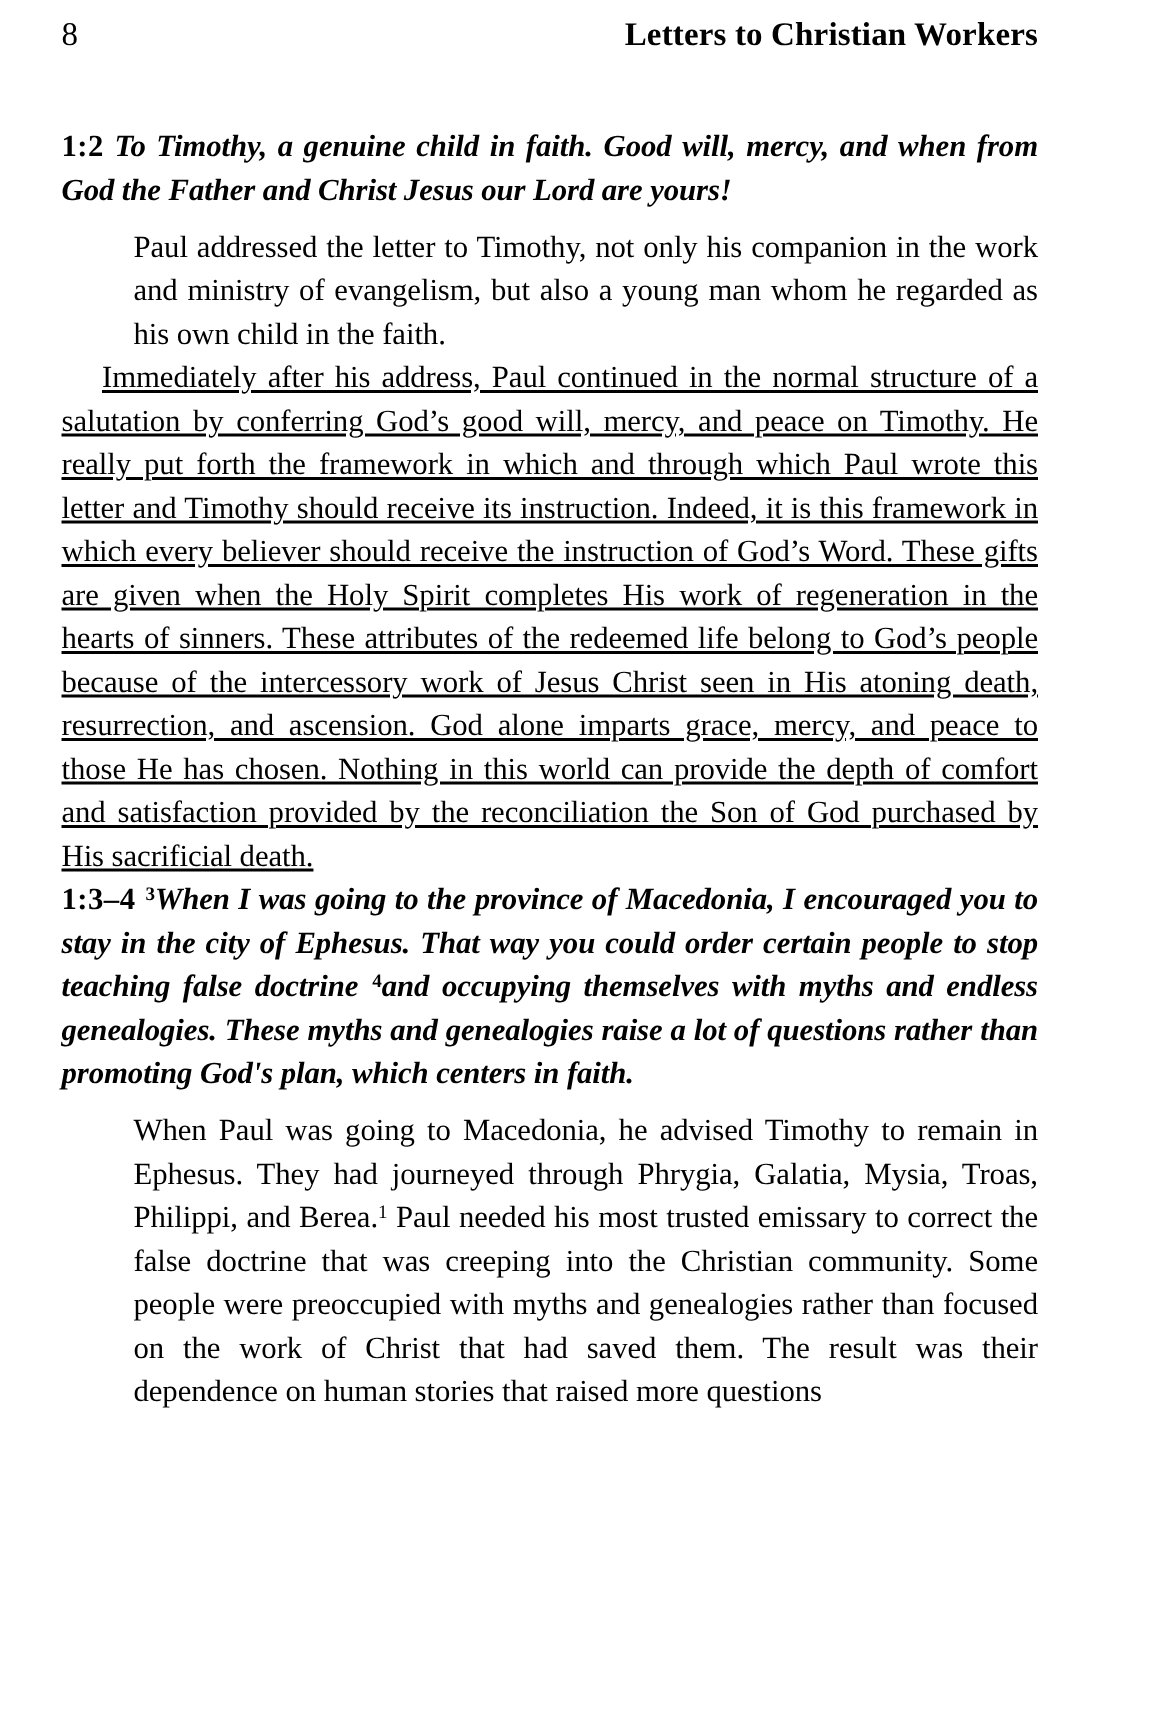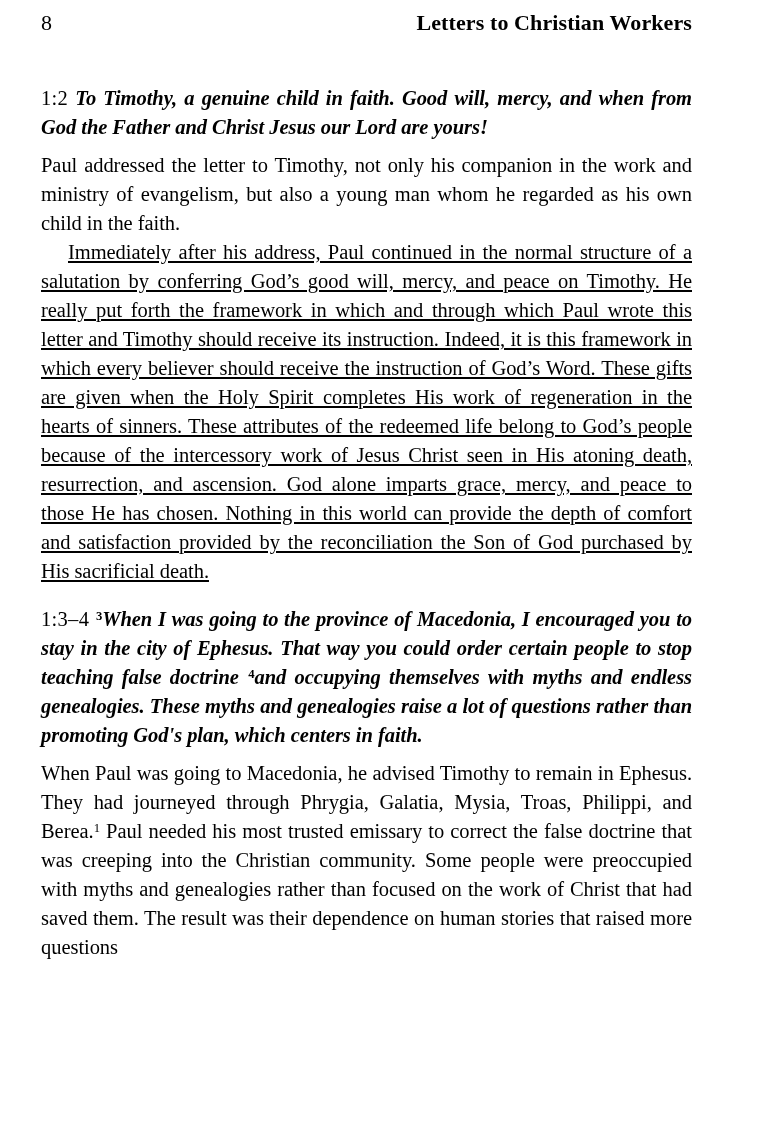"1:2" .scripture .ref { font-weight: normal -> bold }
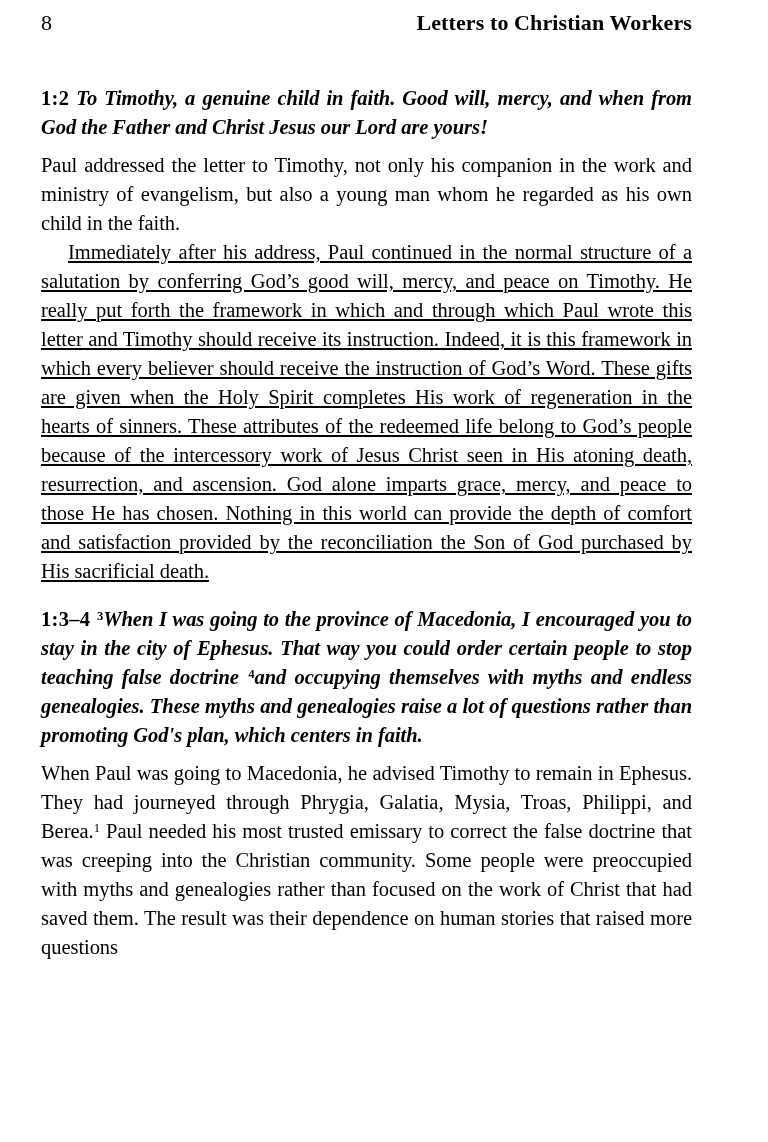"Paul addressed the letter to" .gap-after-scripture { margin-left: none -> 48px }
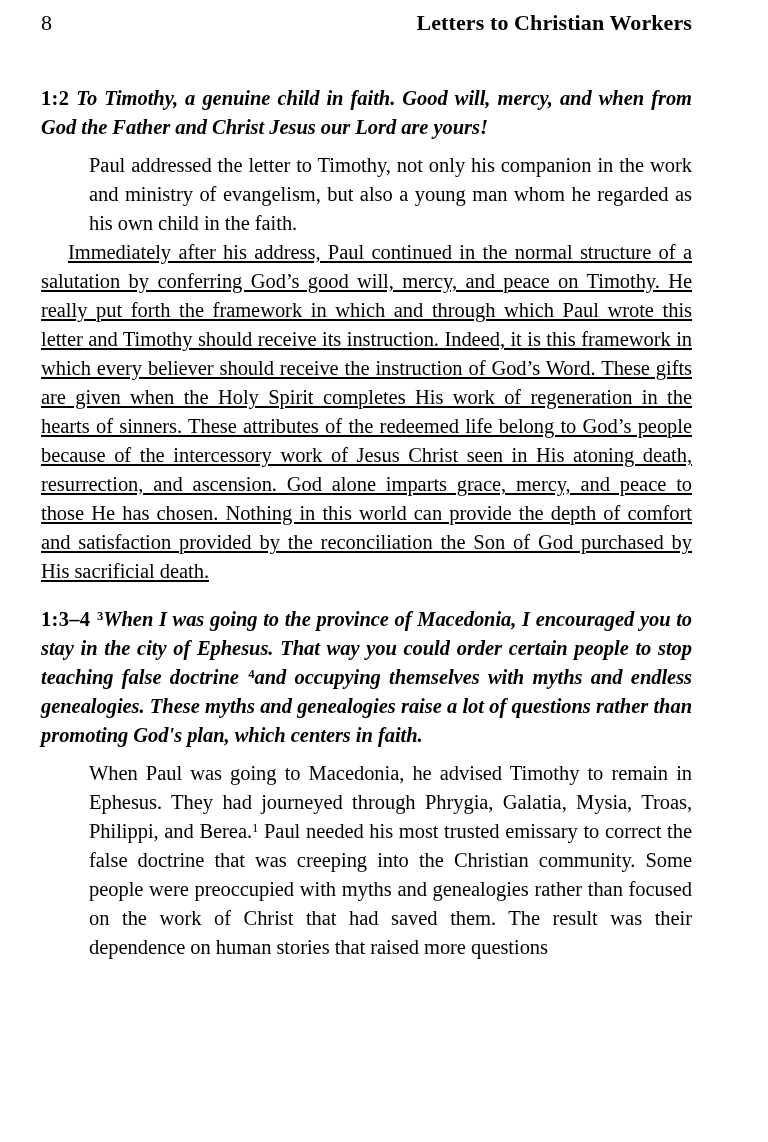"1:3–4 3When I was going" .gap-before-scripture { margin-top: 19px -> none }
